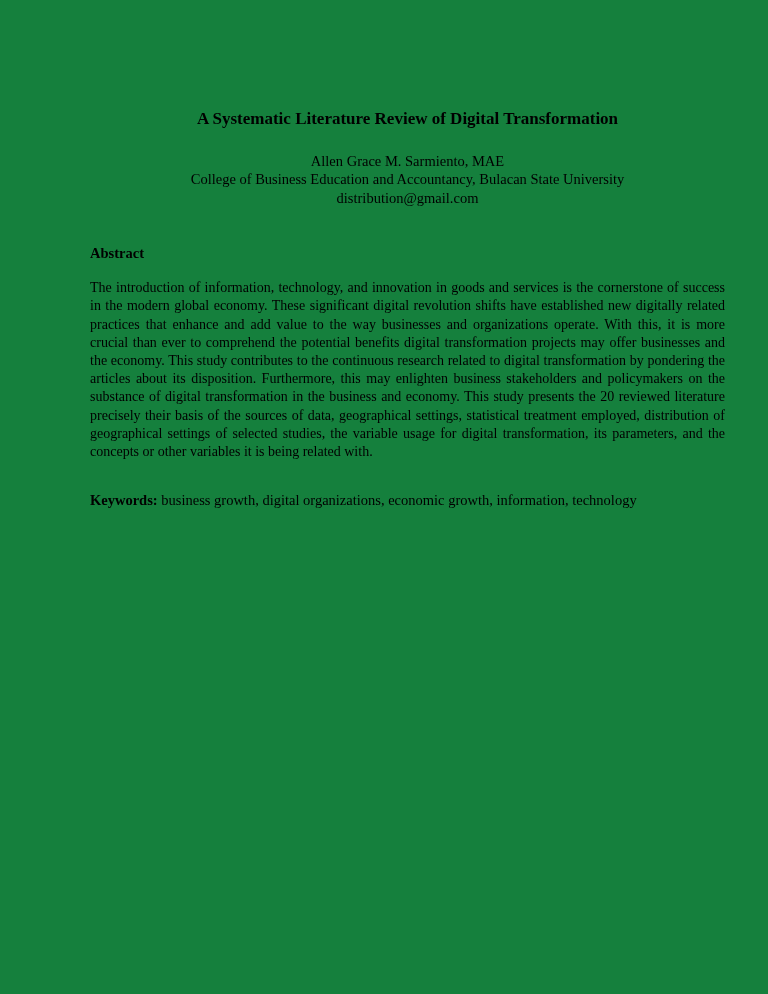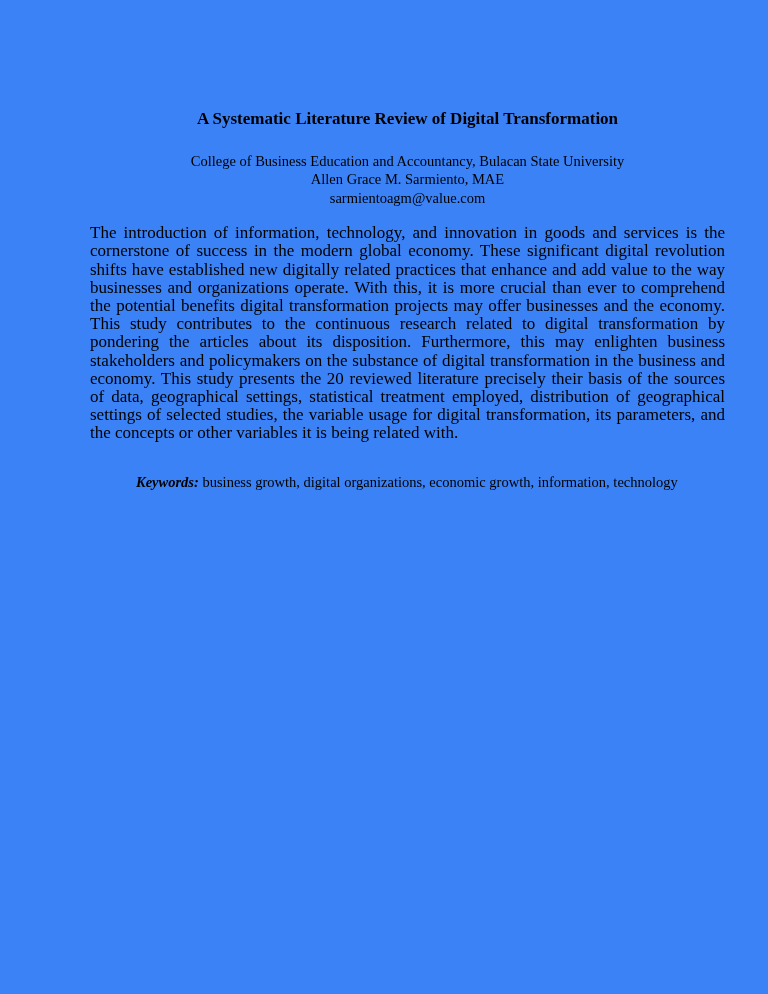"A Systematic Literature Review of" .page { background: #3b82f6 -> #15803d }
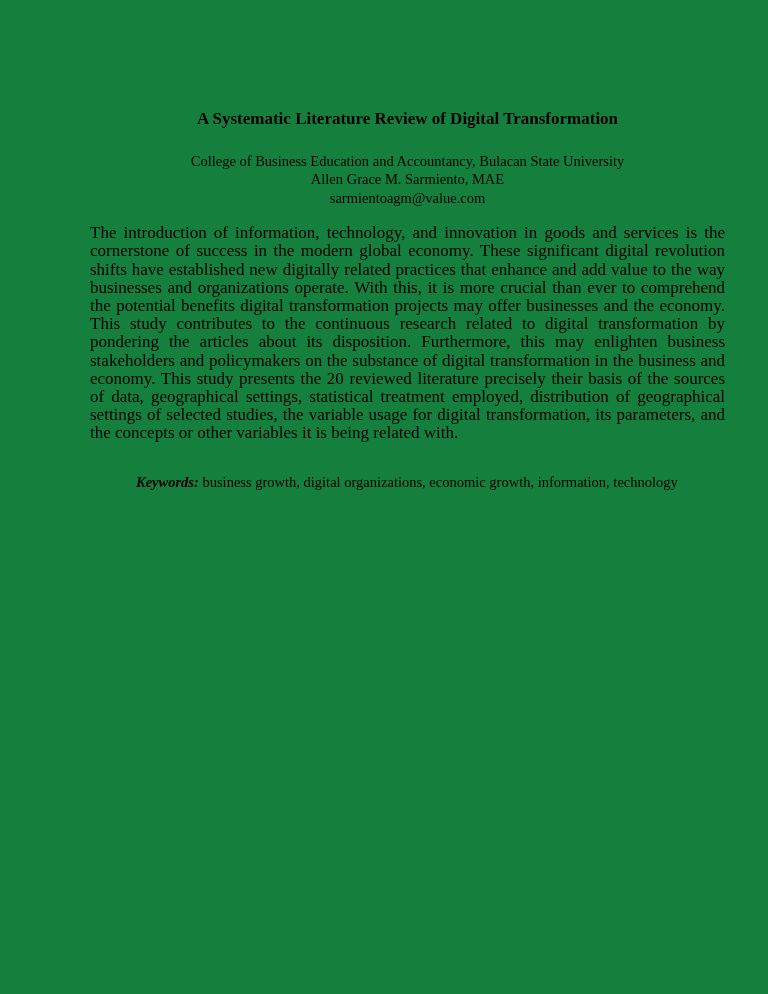"College of Business Education and" div { order: before "Allen Grace M. Sarmiento, MAE" -> after "Allen Grace M. Sarmiento, MAE" }
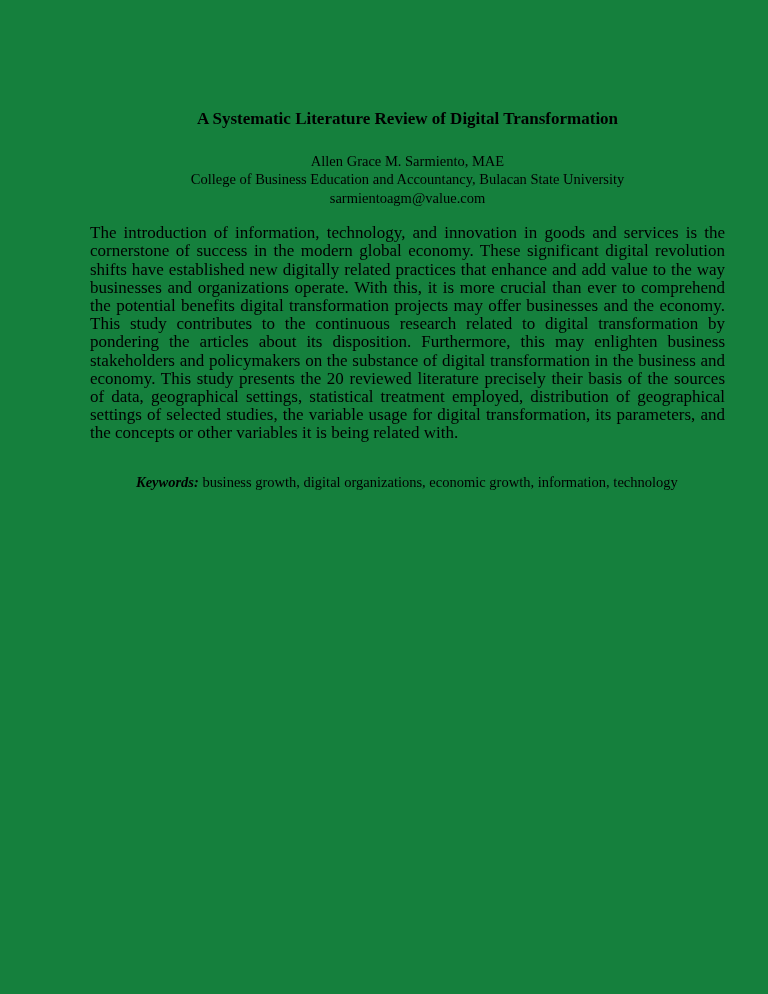"sarmientoagm@value.com" div { text: sarmientoagm@value.com -> distribution@gmail.com }
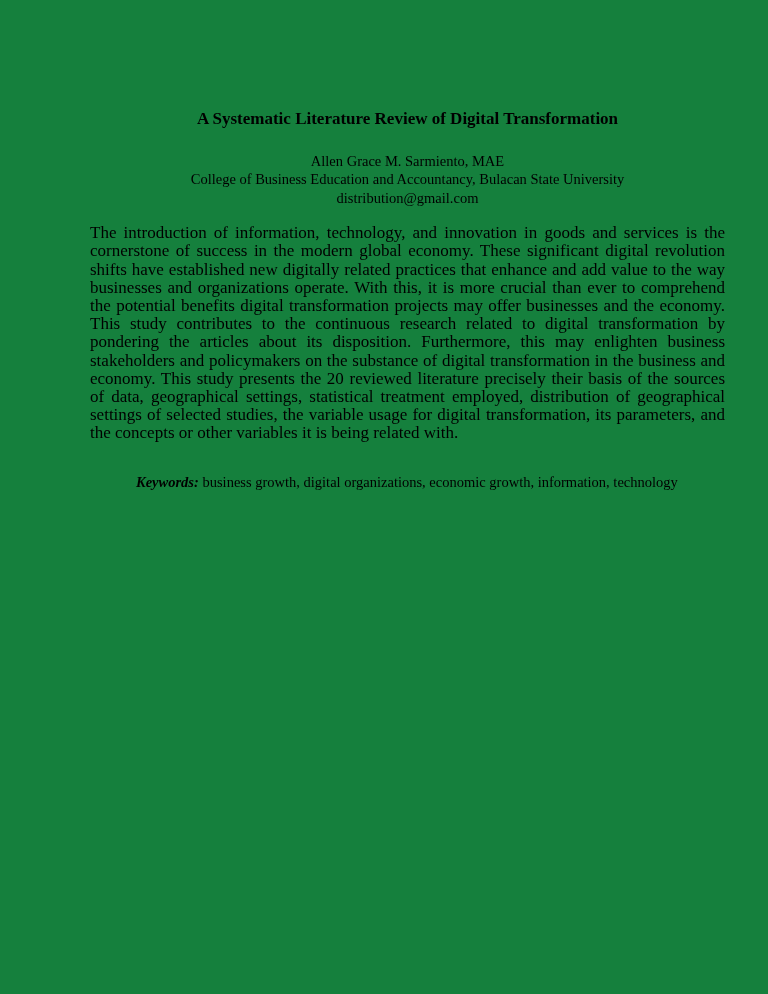"Abstract" div.abstract-heading { html: none -> <div>Abstract</div> }
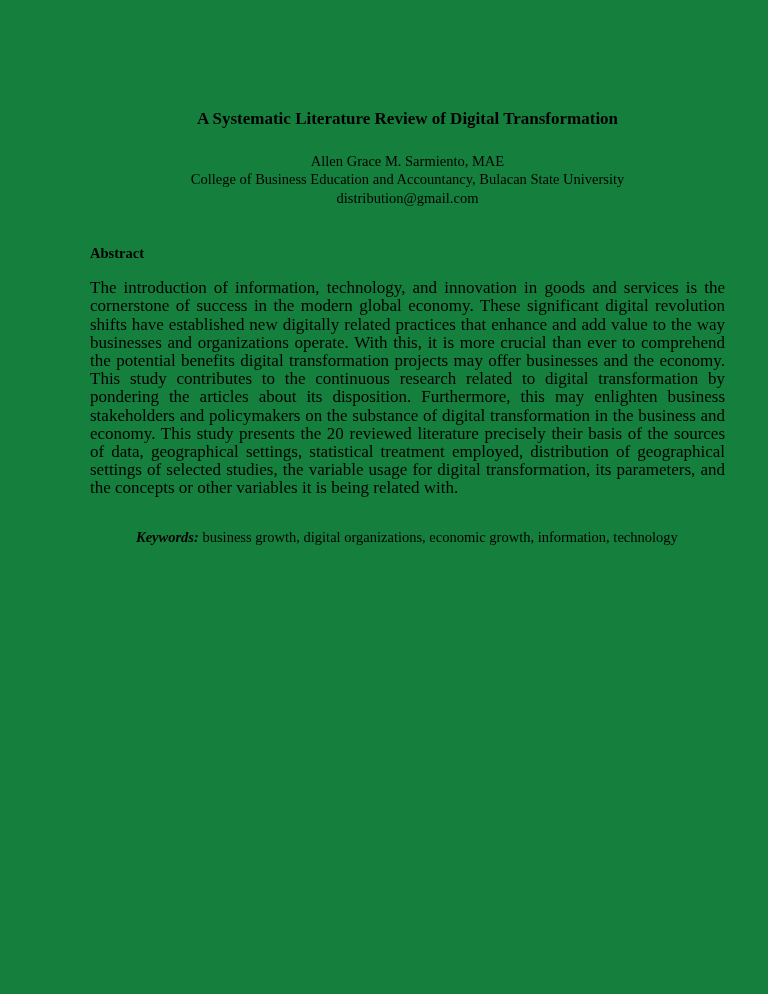"The introduction of information," .abstract-body { font-size: 17px -> 14px }
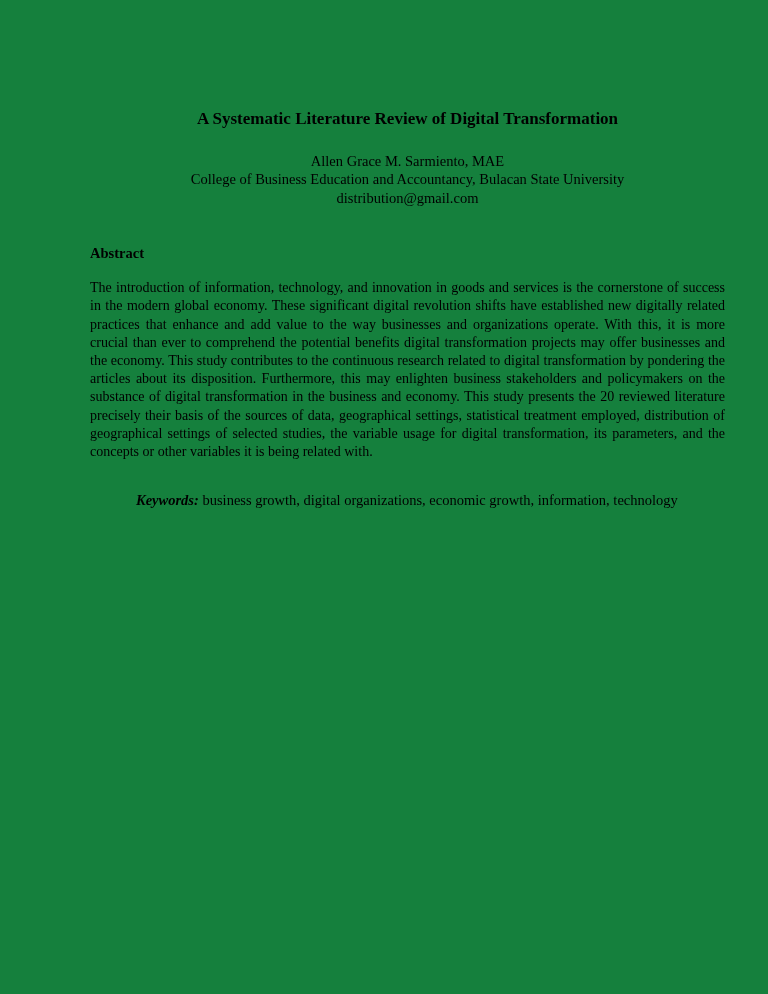"Keywords:" .keywords-label { font-style: italic -> none; margin-left: 46px -> none }
